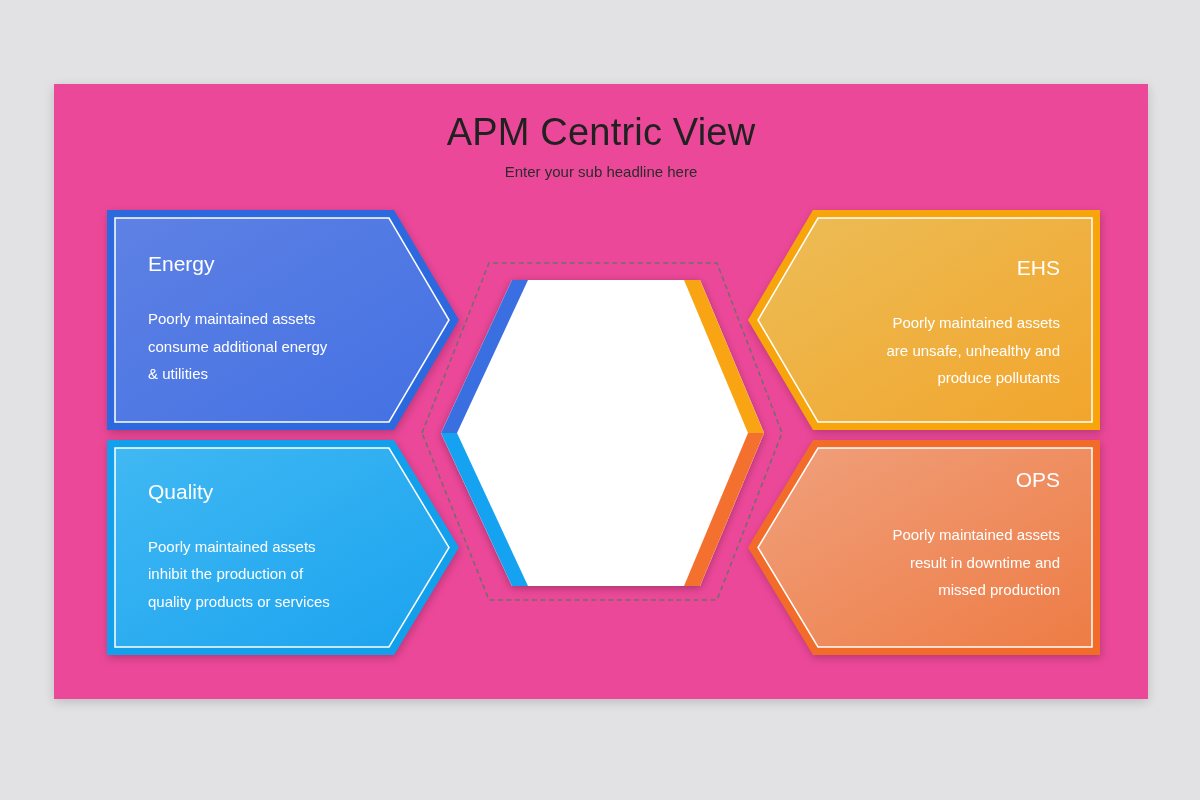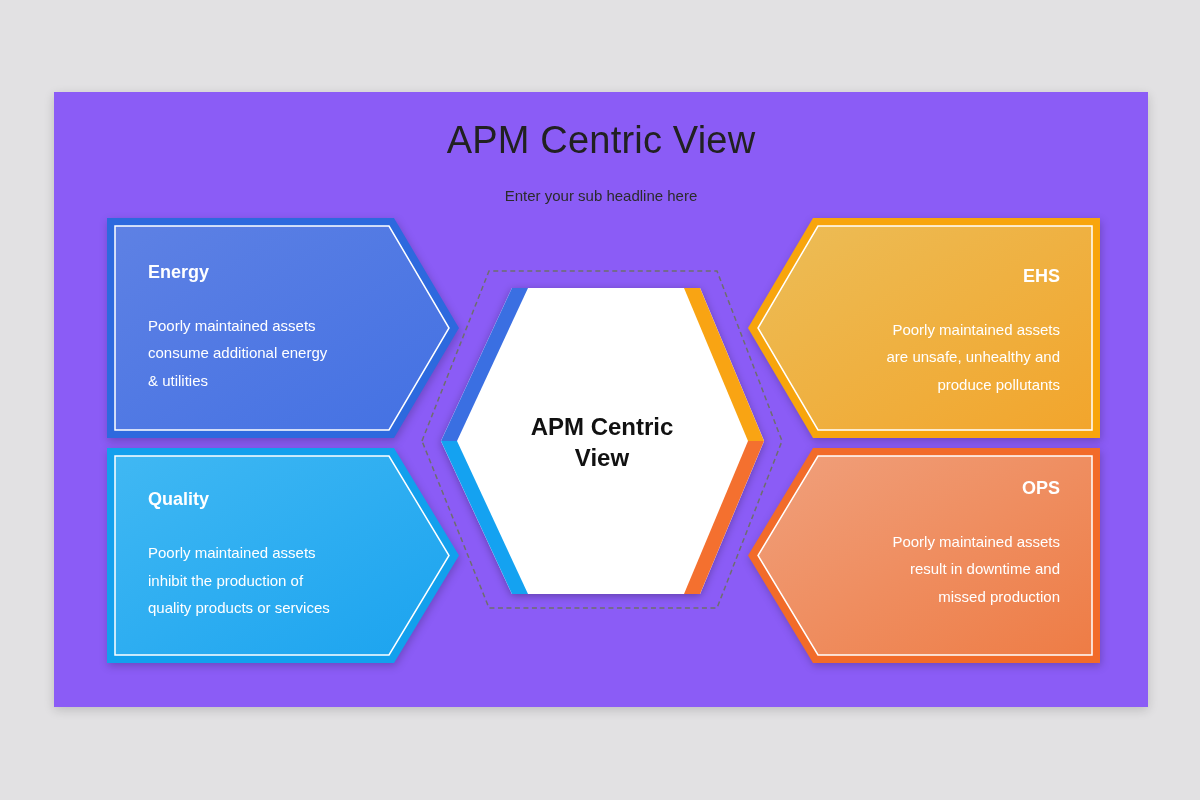"APM Centric View" .slide { background: #8b5cf6 -> #ec4899; top: 92px -> 84px }
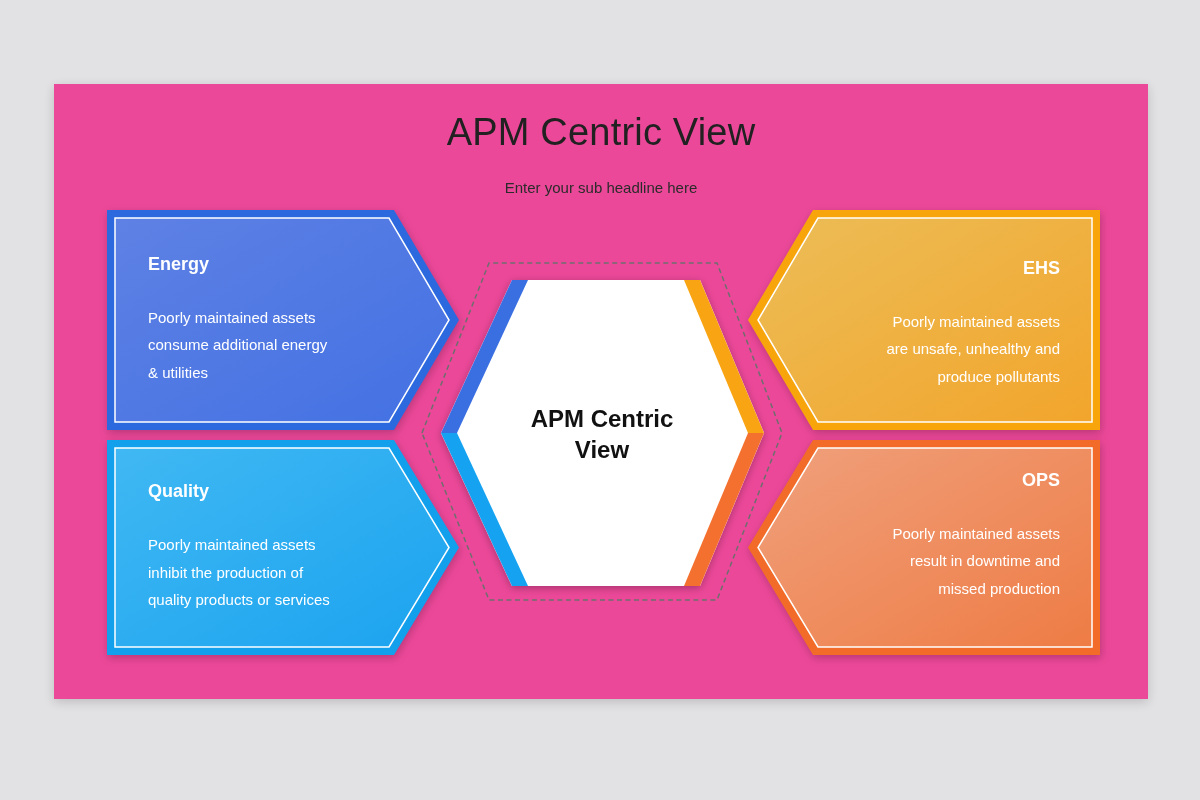"Enter your sub headline here" .slide-subtitle { margin-top: 25px -> 9px }
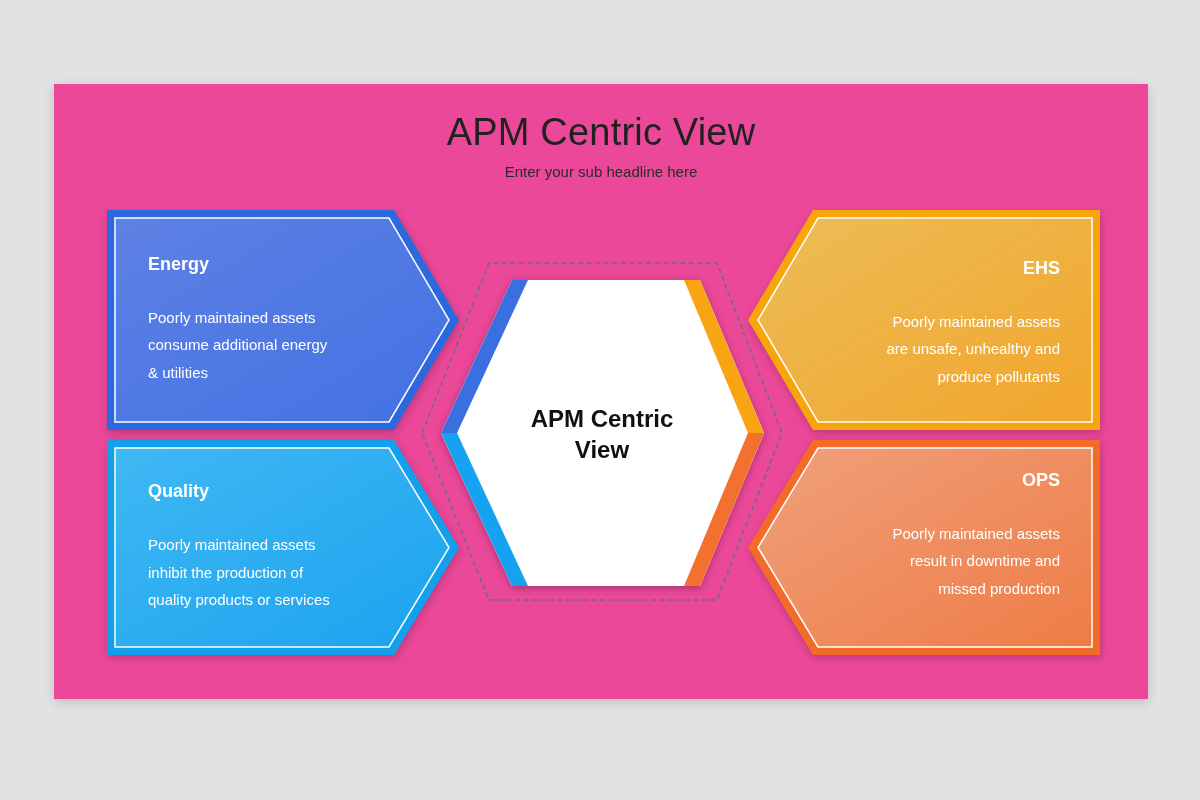"Energy" .panel-title { font-size: 18px -> 21px; font-weight: bold -> normal }
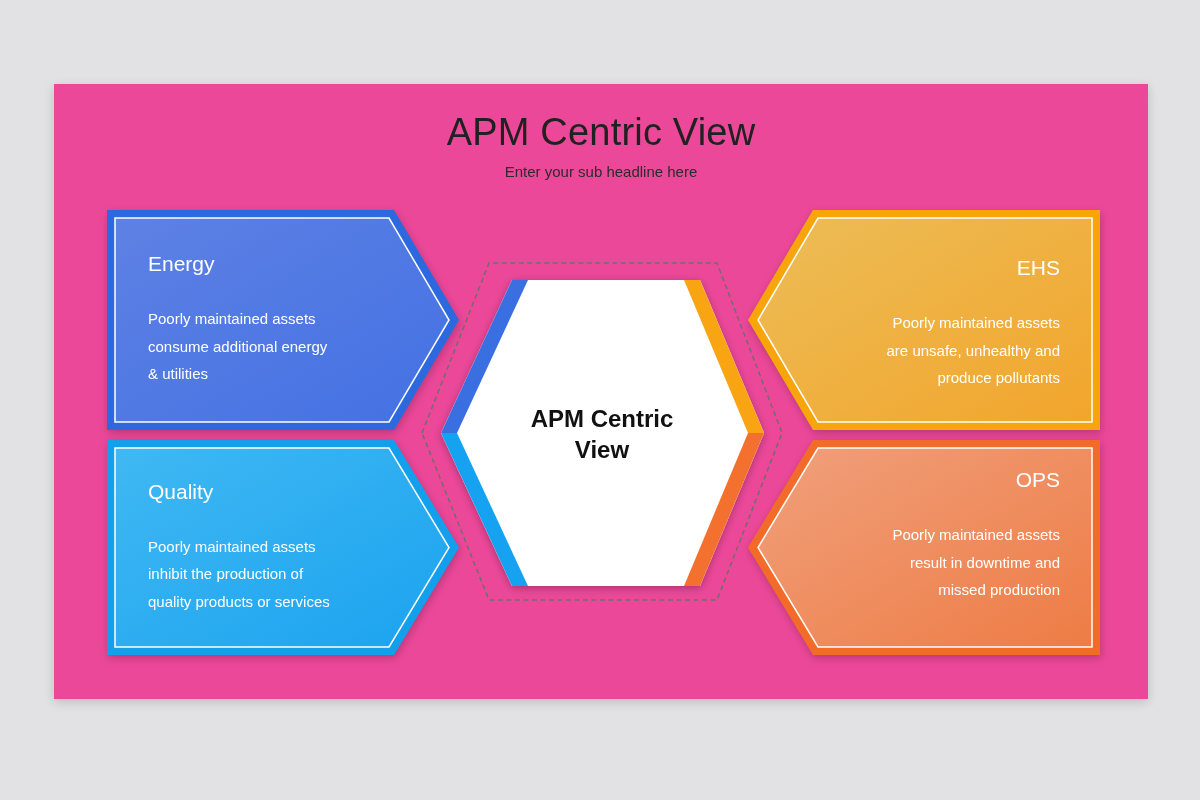"APM Centric" div.center-label { html: <div>APM Centric View</div> -> none }
